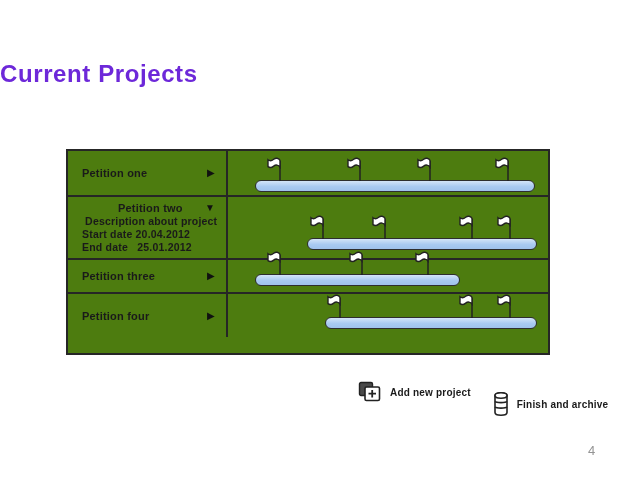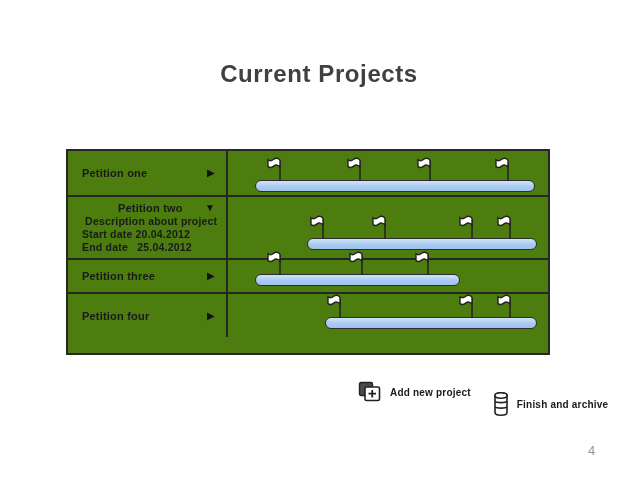"Current Projects" .title { color: #404040 -> #6d28d9; text-align: center -> left }
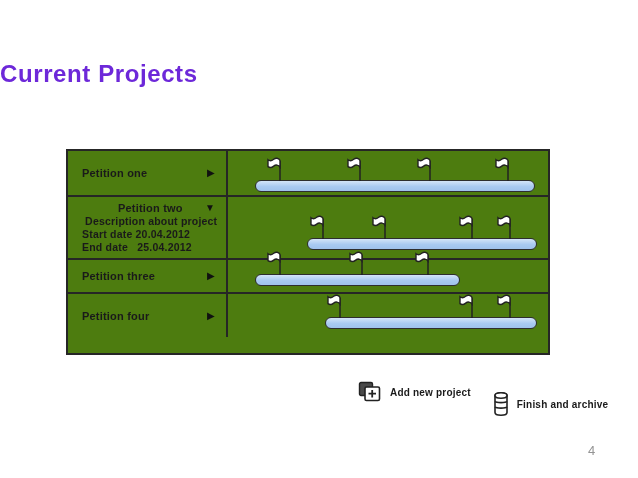"End date 25.04.2012" div.detail-line { text: 25.04.2012 -> 25.01.2012 }
